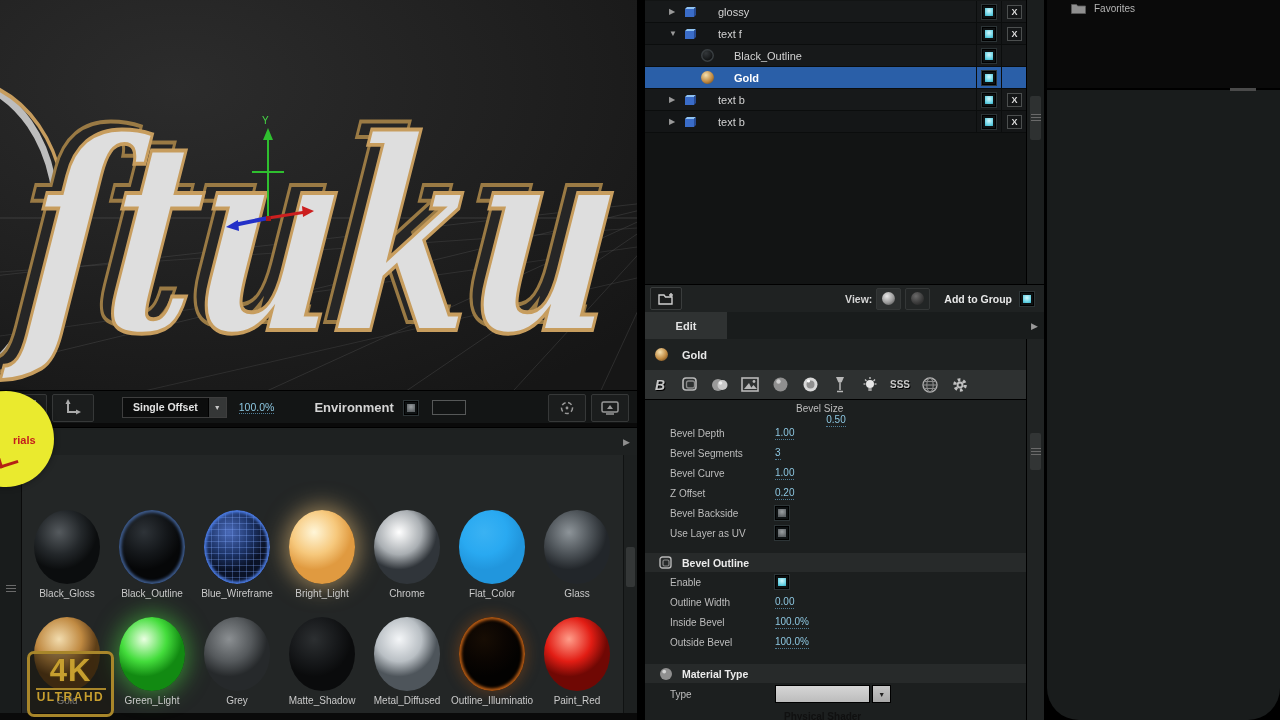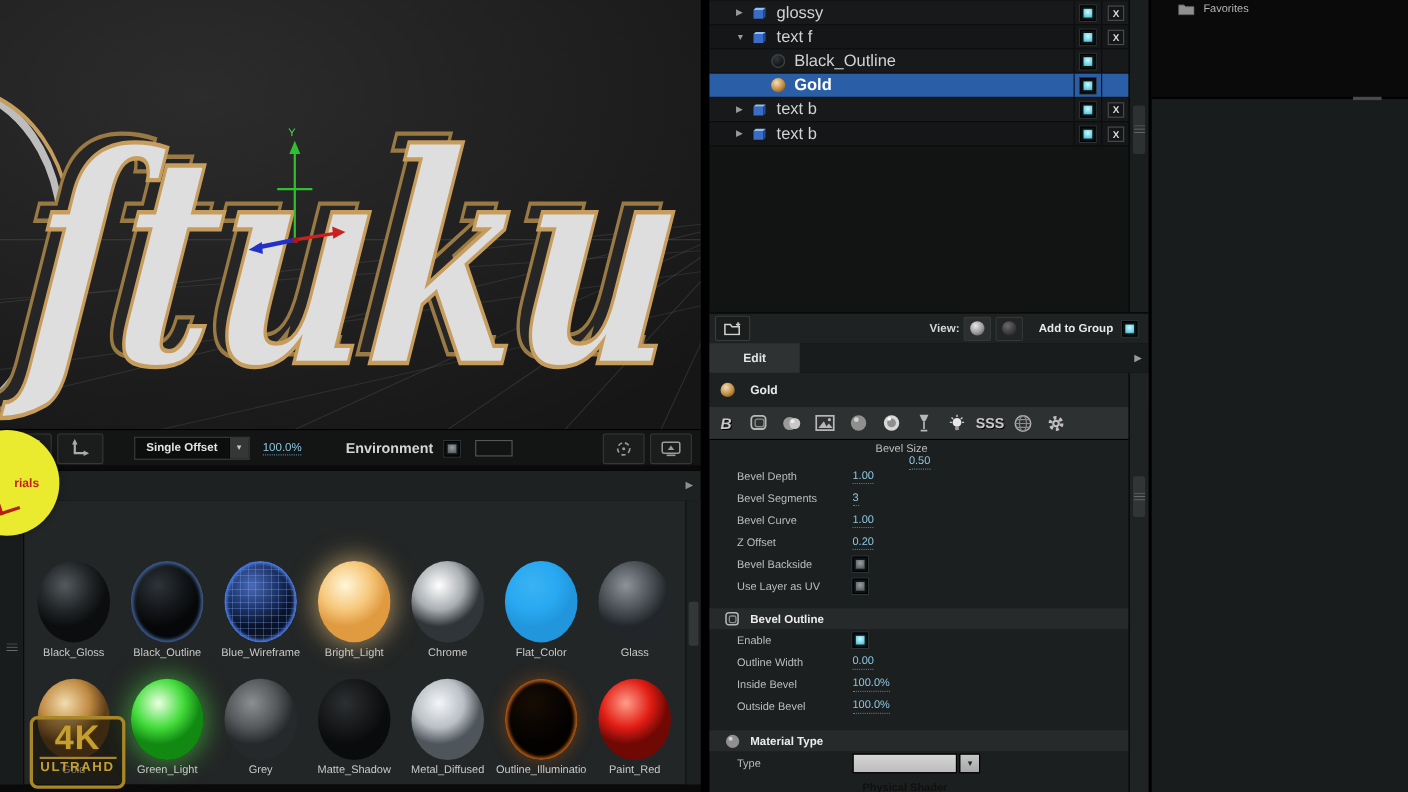"glossy" .srow .slabel { font-size: 15px -> 11px; margin-left: 8px -> 20px }
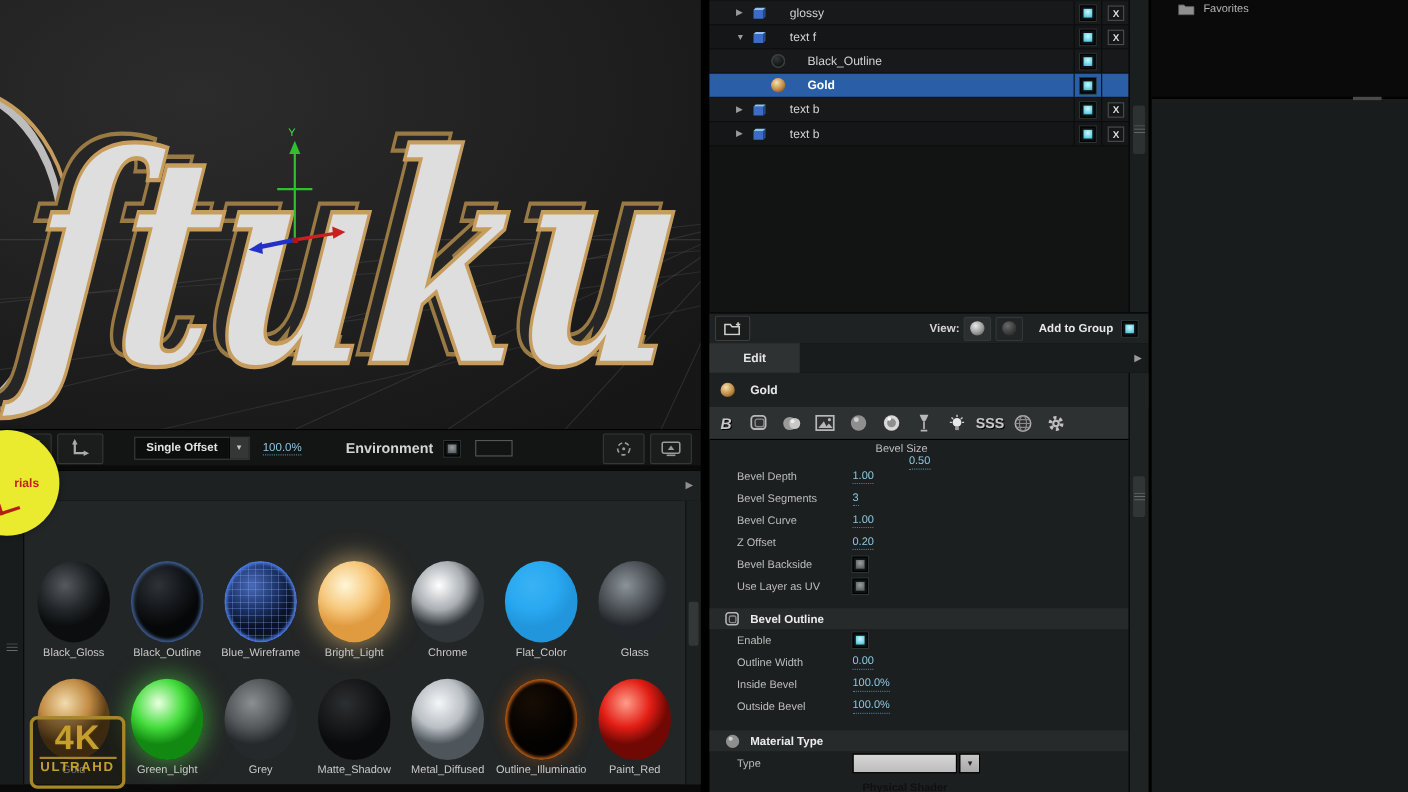"Favorites" #rightpanel { border-radius: none -> 32px }
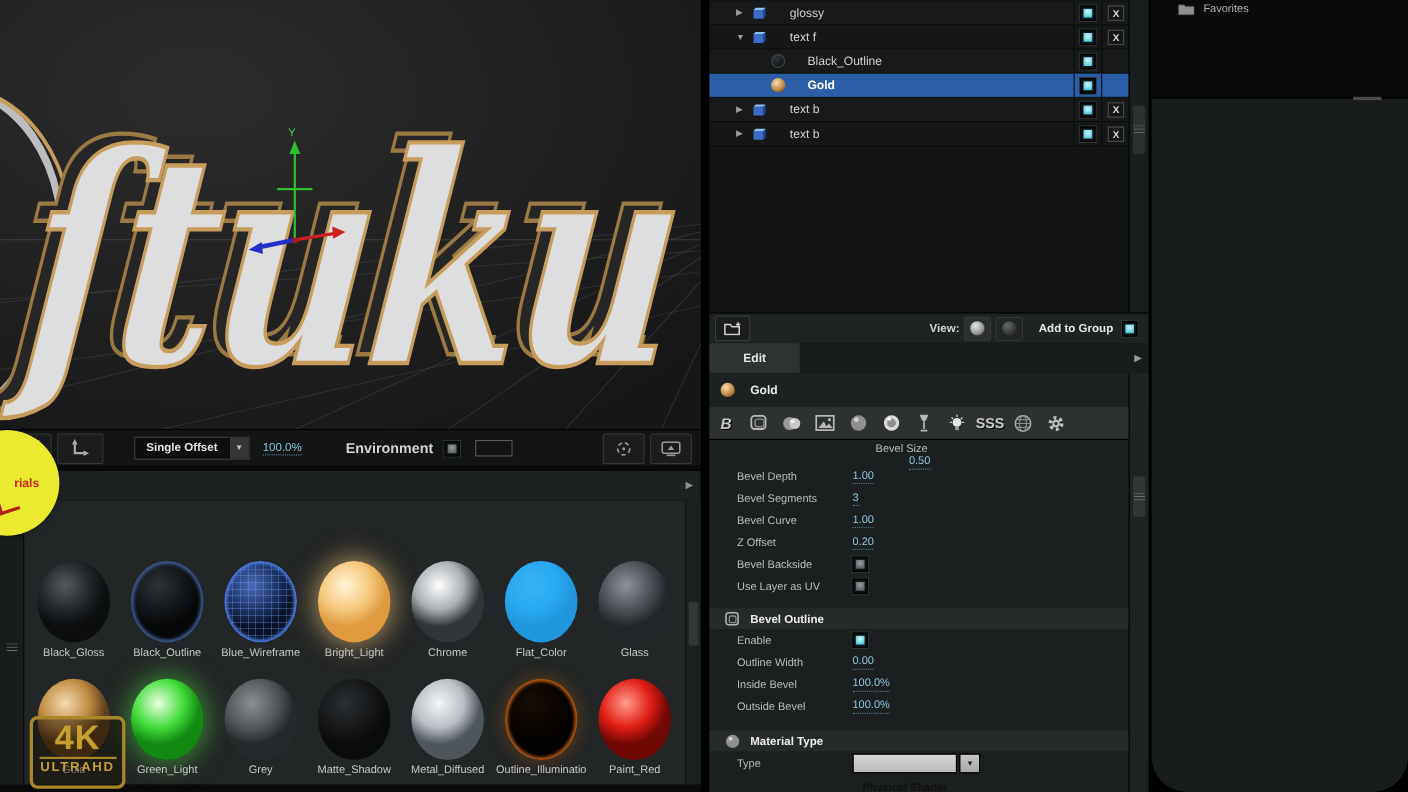"SSS" .tbi.sss { font-size: 13px -> 10px }
